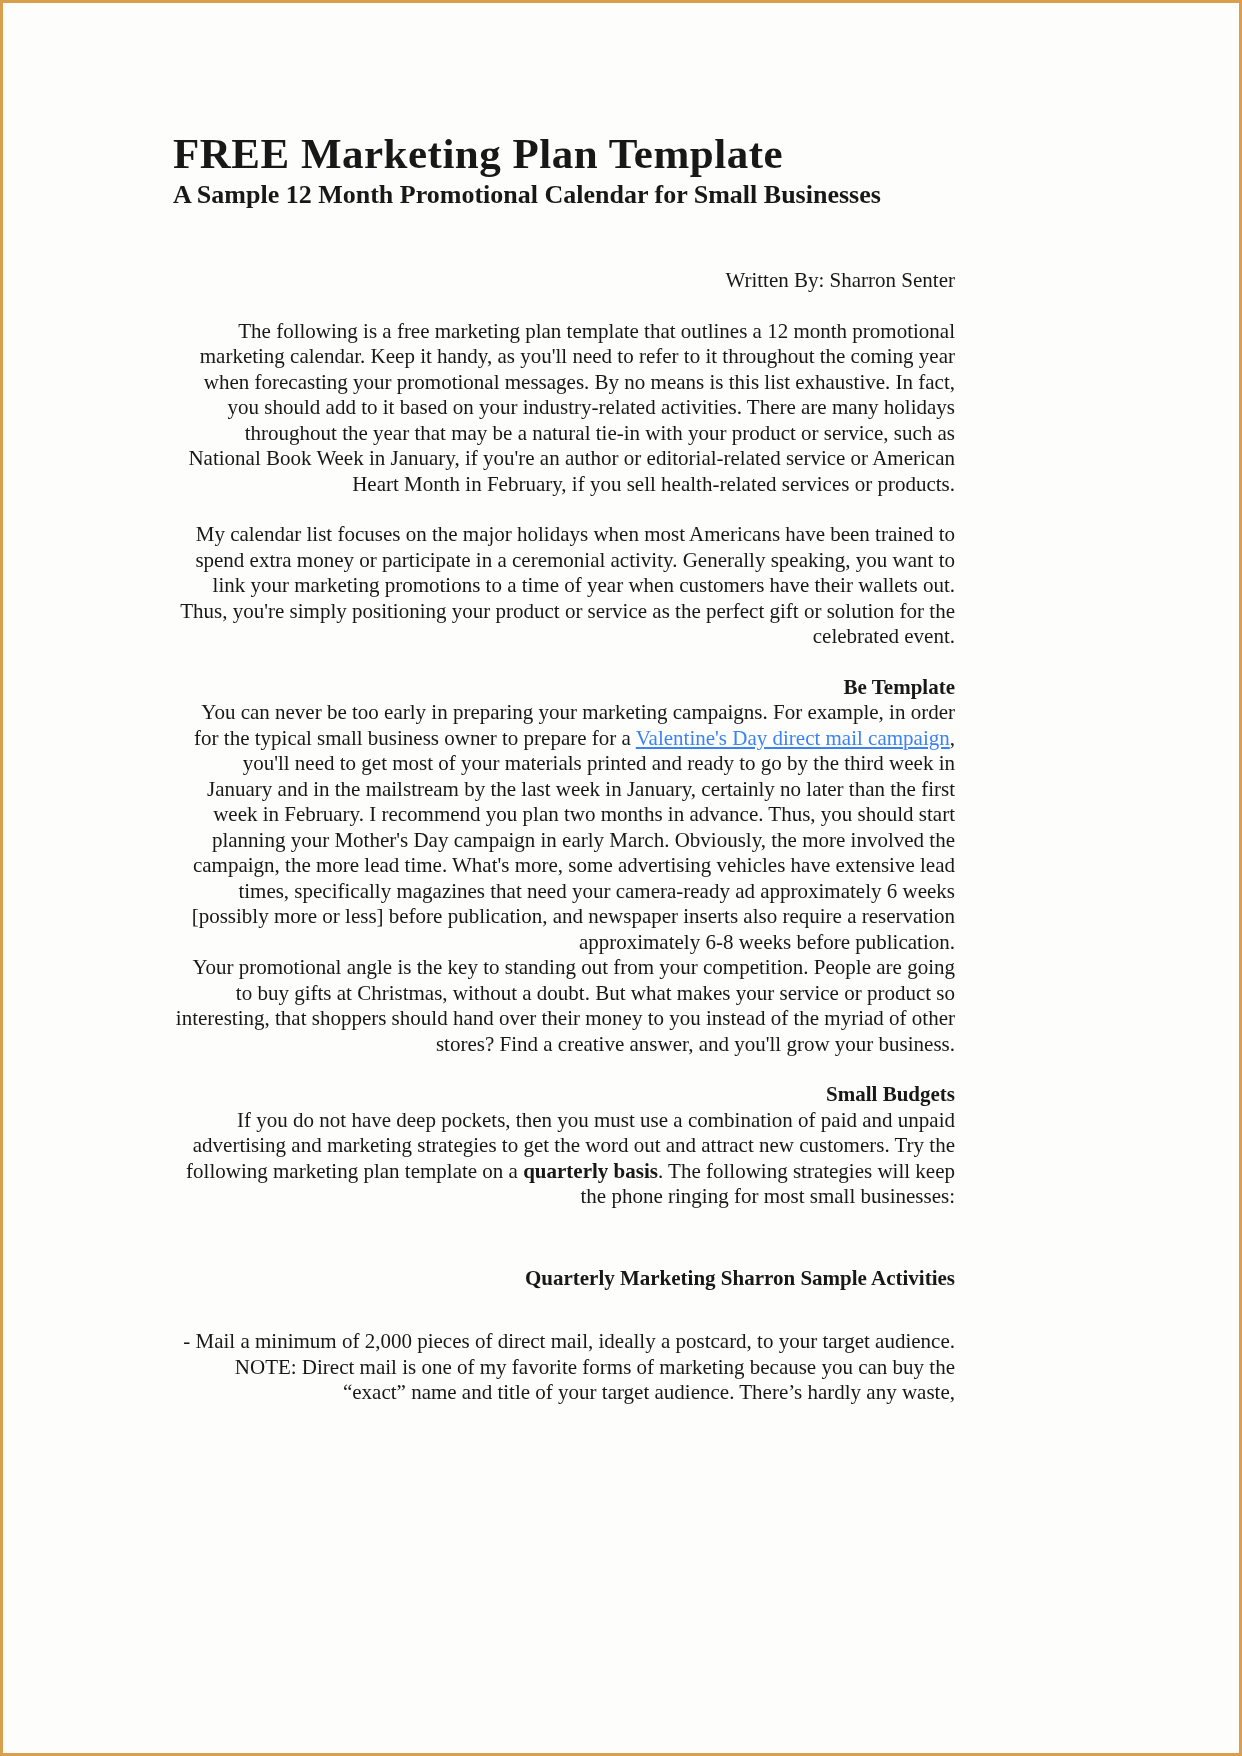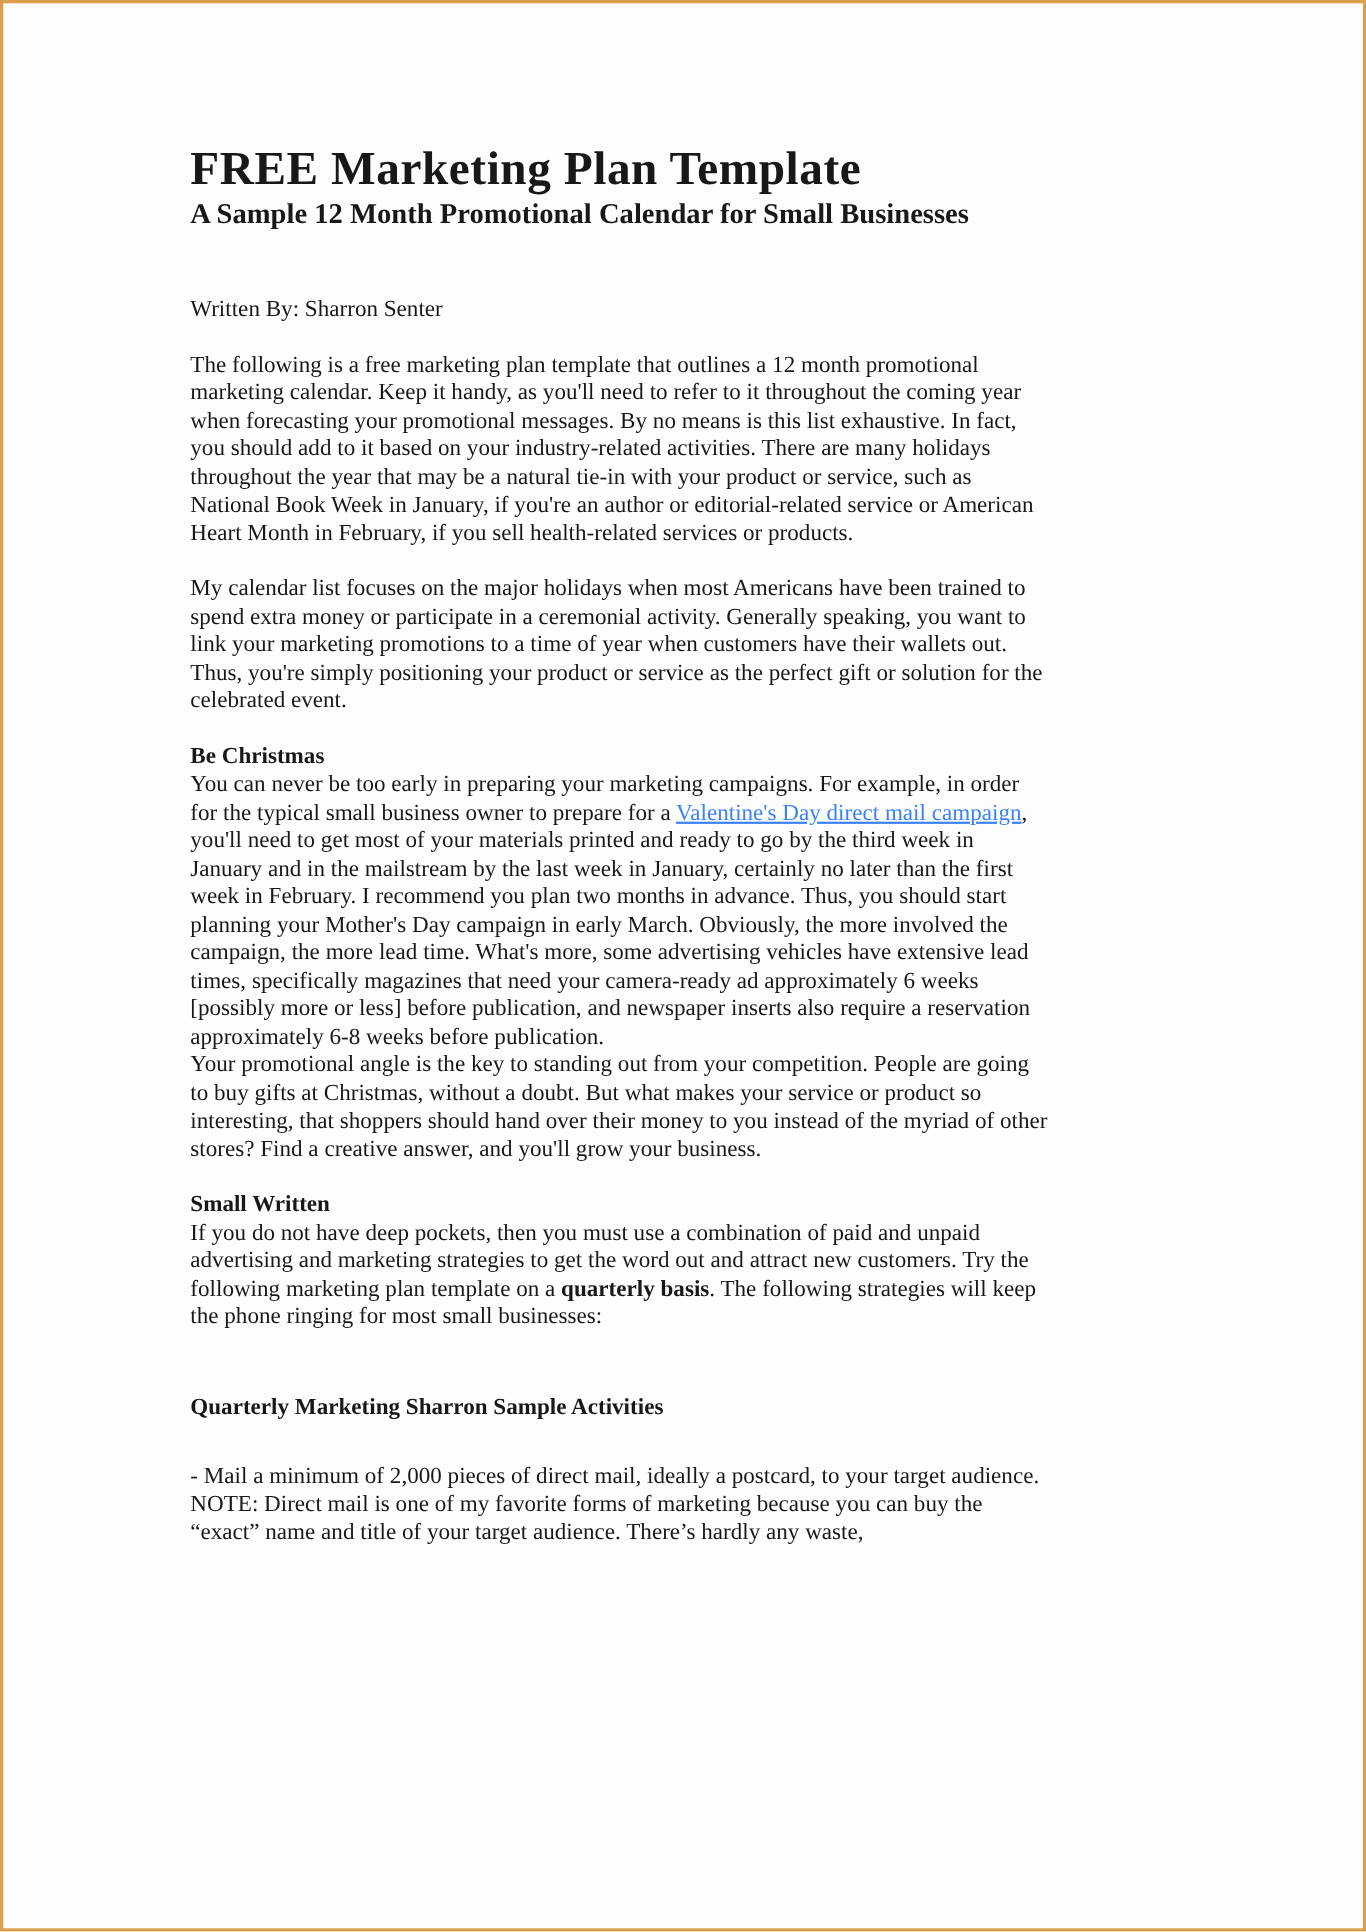"Written By: Sharron Senter" .body-text { text-align: none -> right }
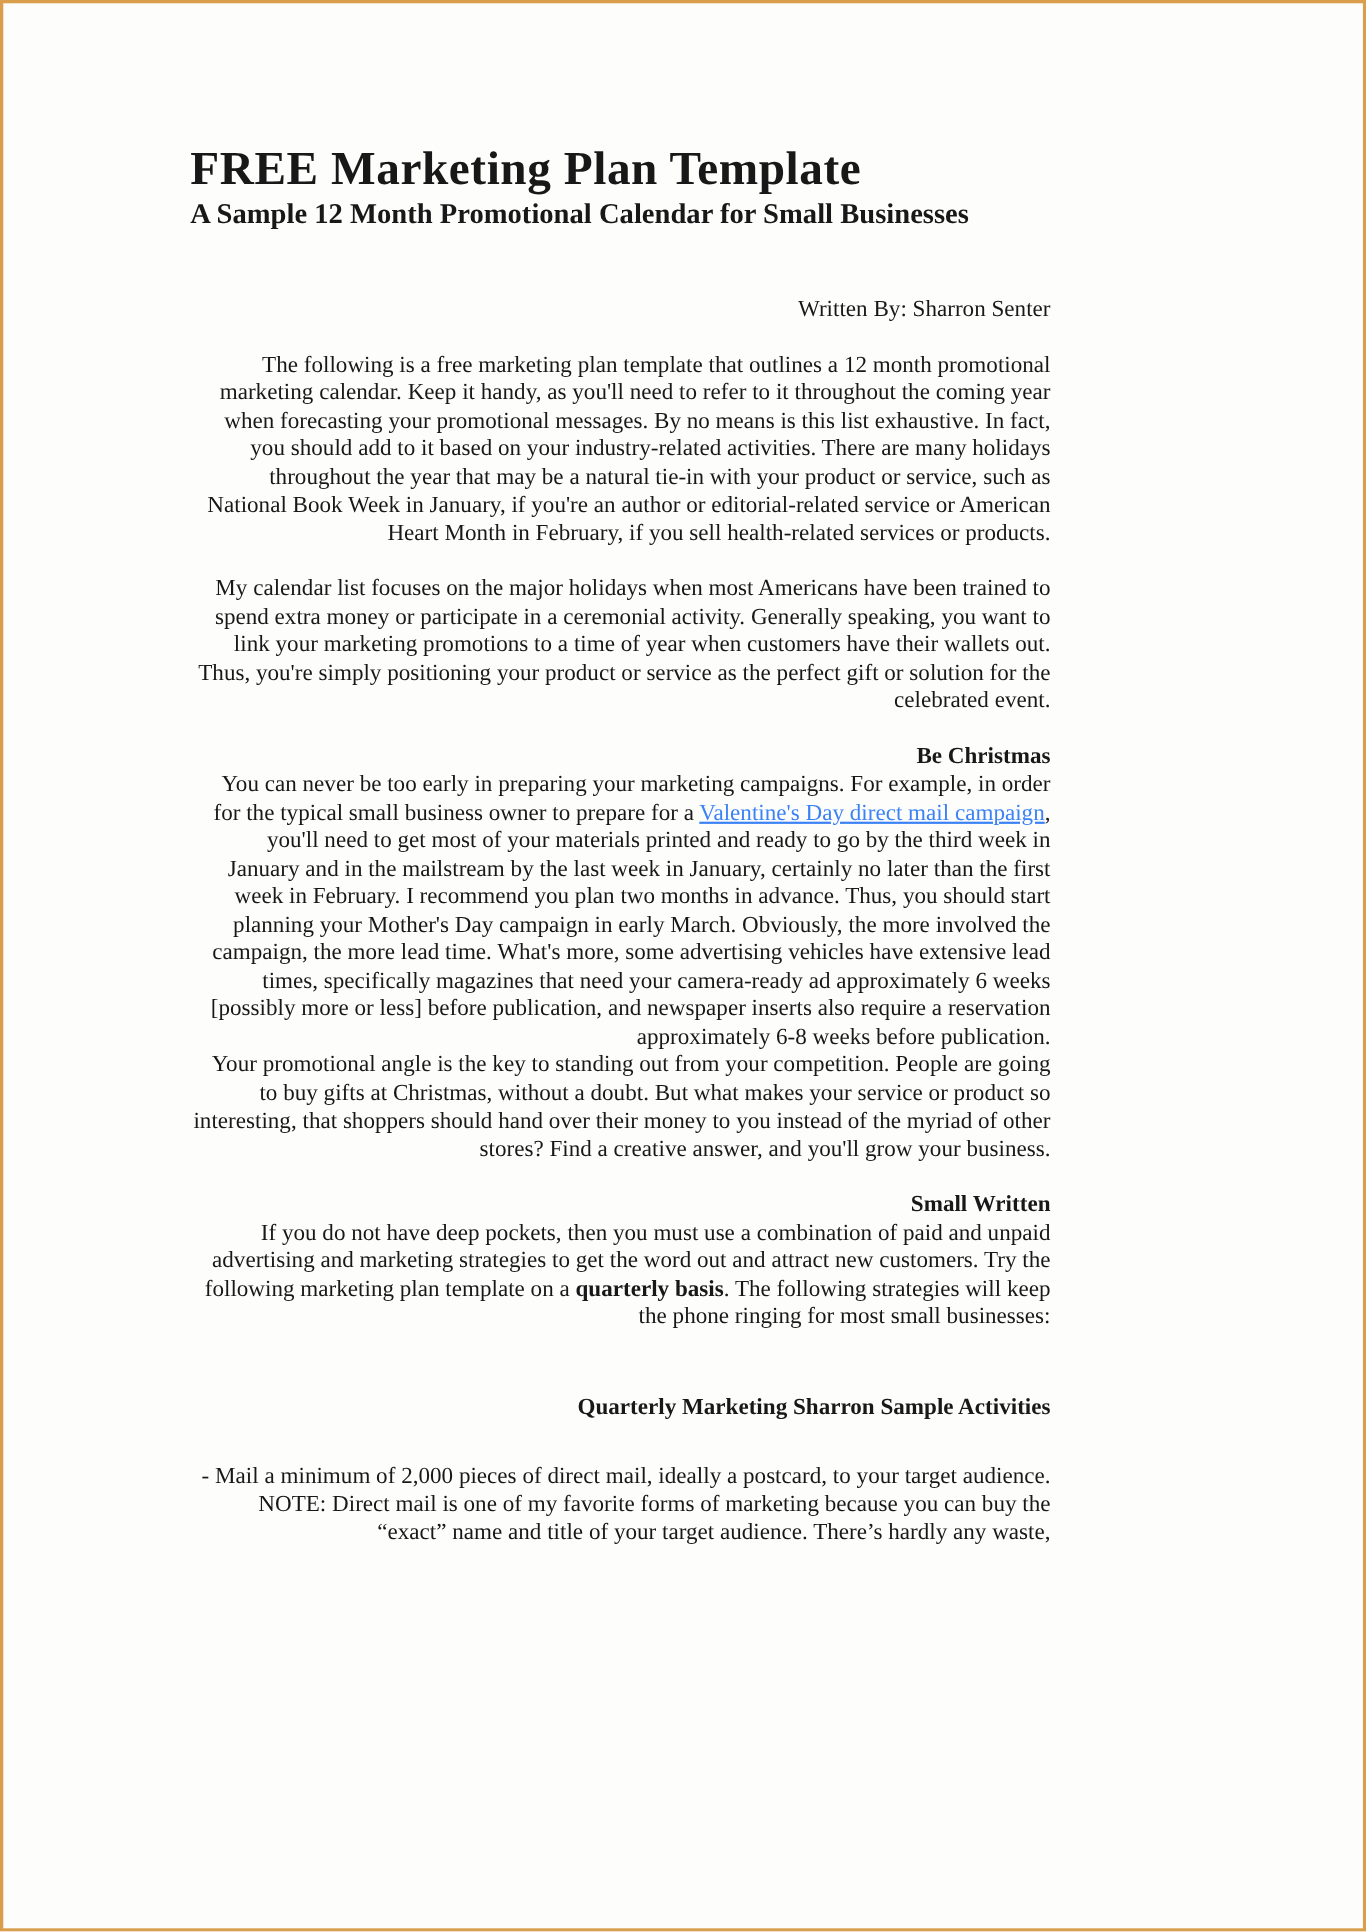"Be Christmas" h3.section-heading { text: Christmas -> Template }
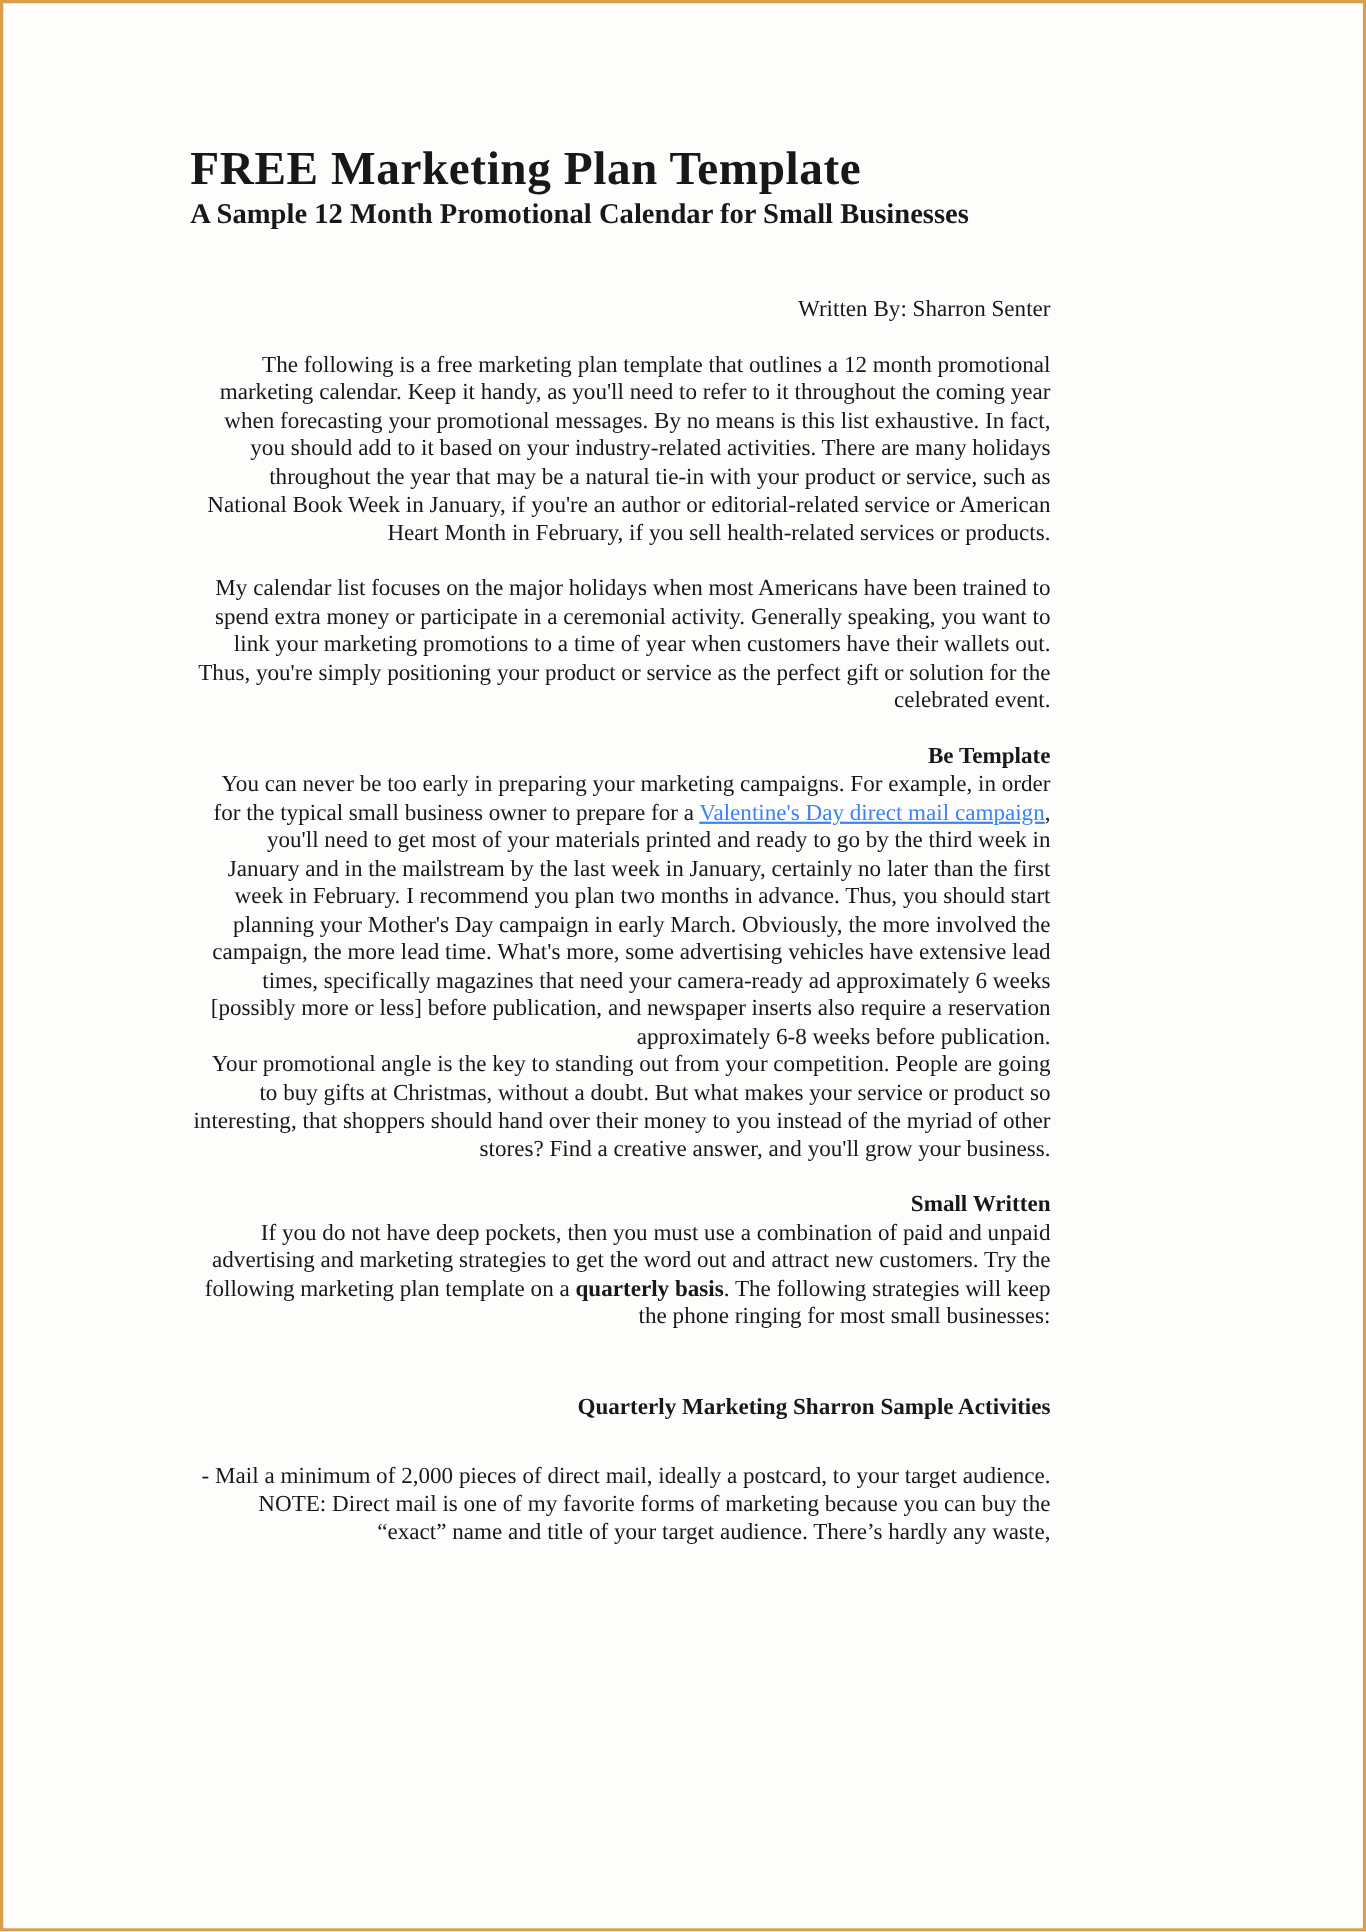"Small Written" h3.section-heading { text: Written -> Budgets }
